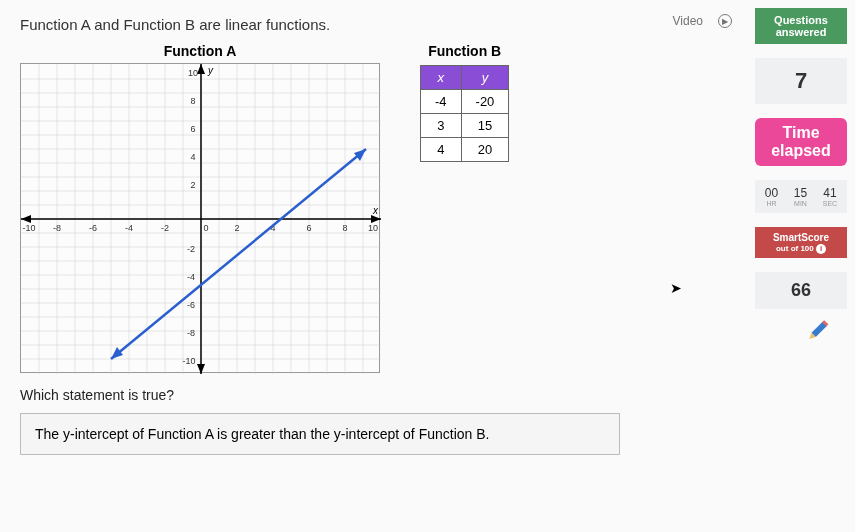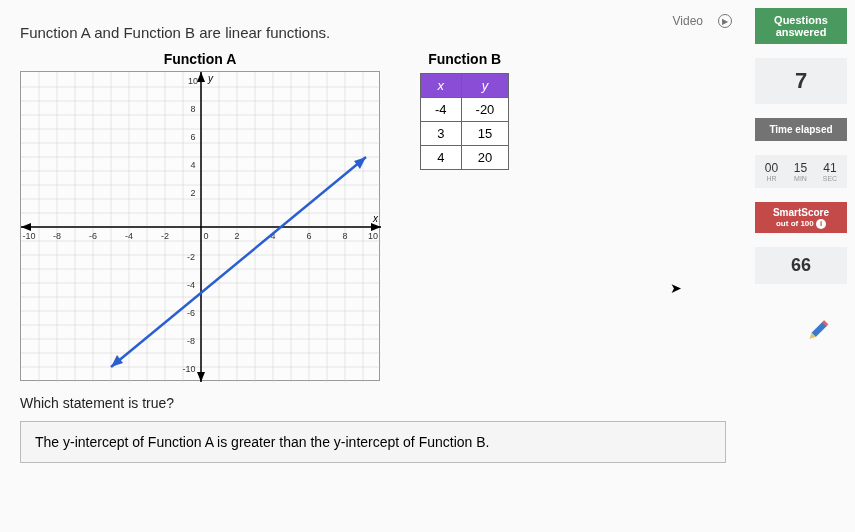"Function A and Function B" .main { padding: 24px 20px -> 16px 20px }
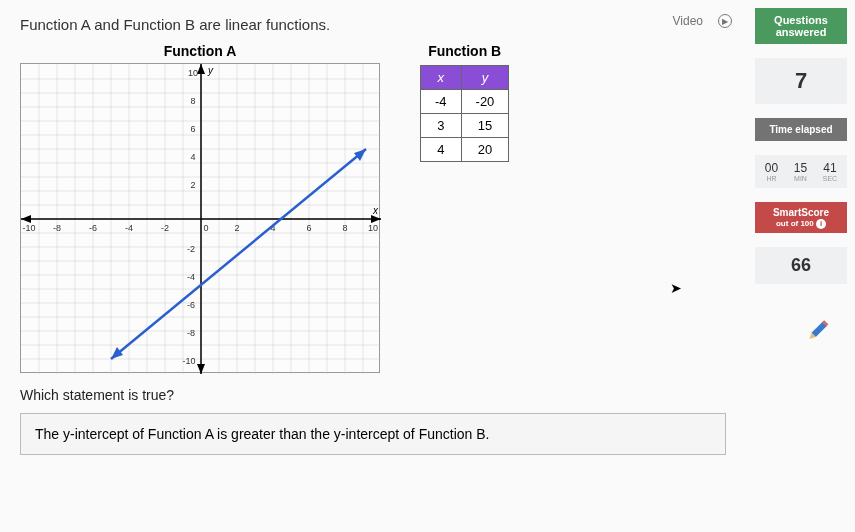"Time elapsed" .side-head2 { background: #737373 -> #ec4899; border-radius: none -> 6px; font-size: 10px -> 16px }
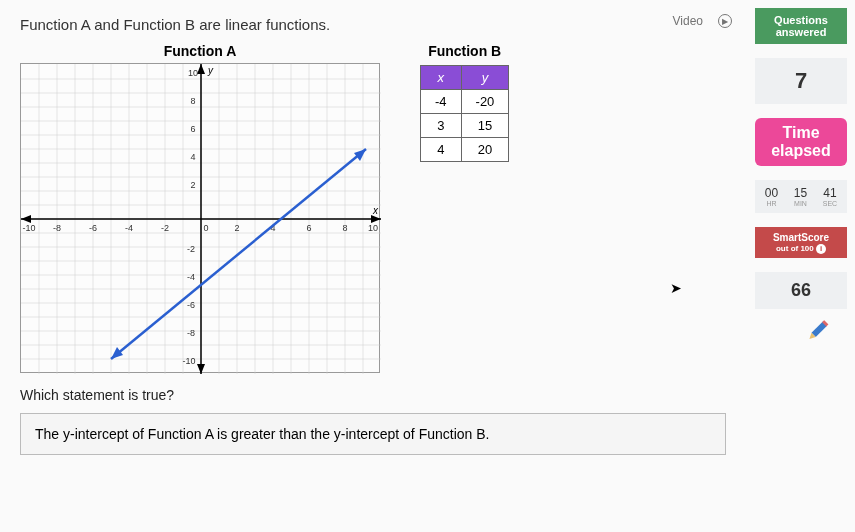"The y-intercept of Function A" .answer-box { width: 706px -> 600px }
